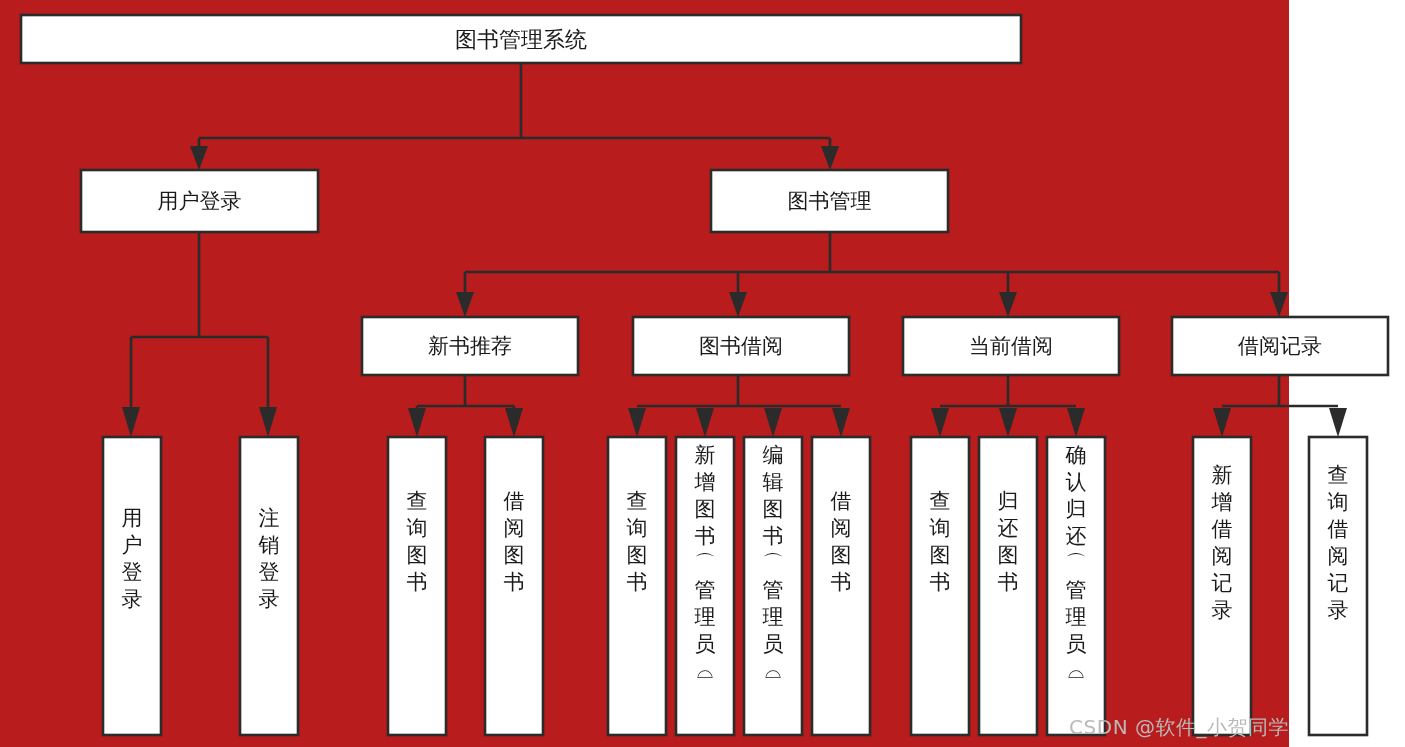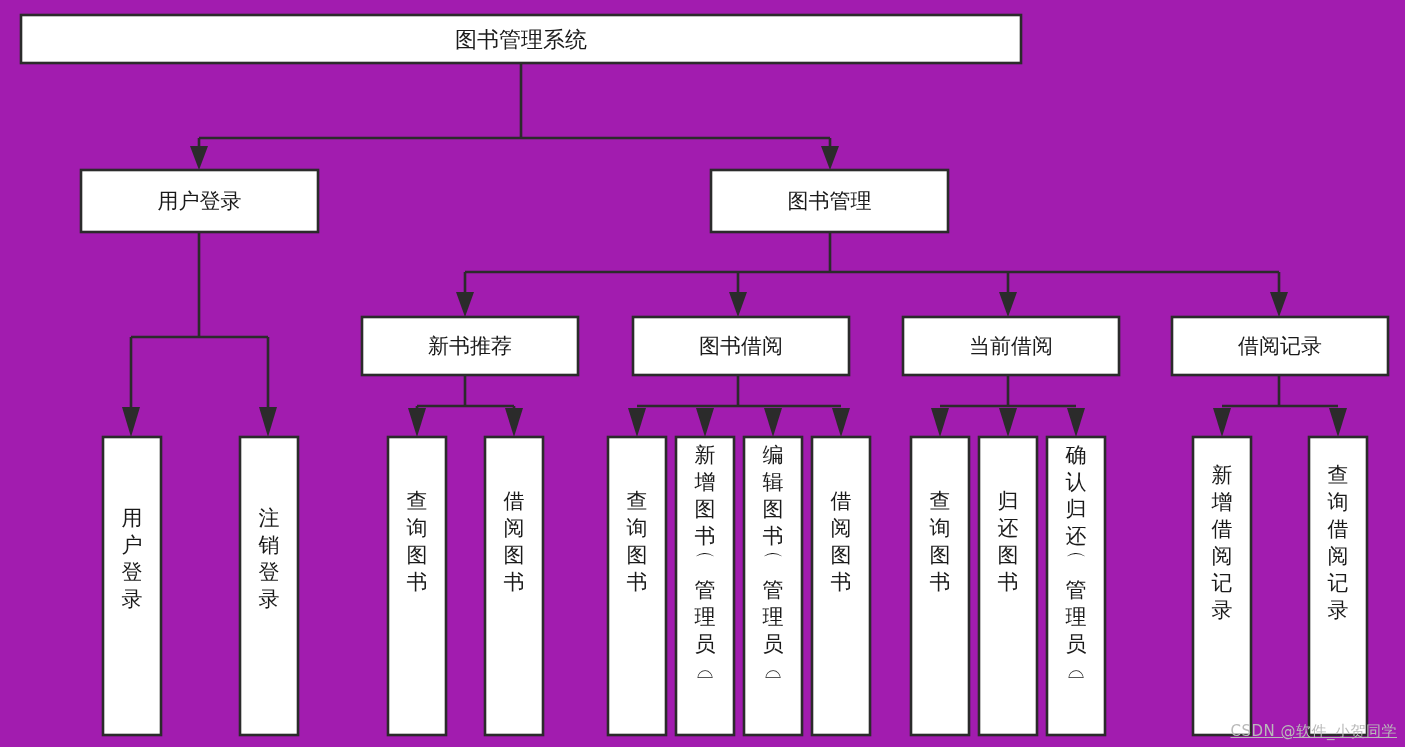"图书管理系统" #diagram-root { background: #a21caf -> #b91c1c; padding-left: none -> 16px; width: 1405px -> 1273px }
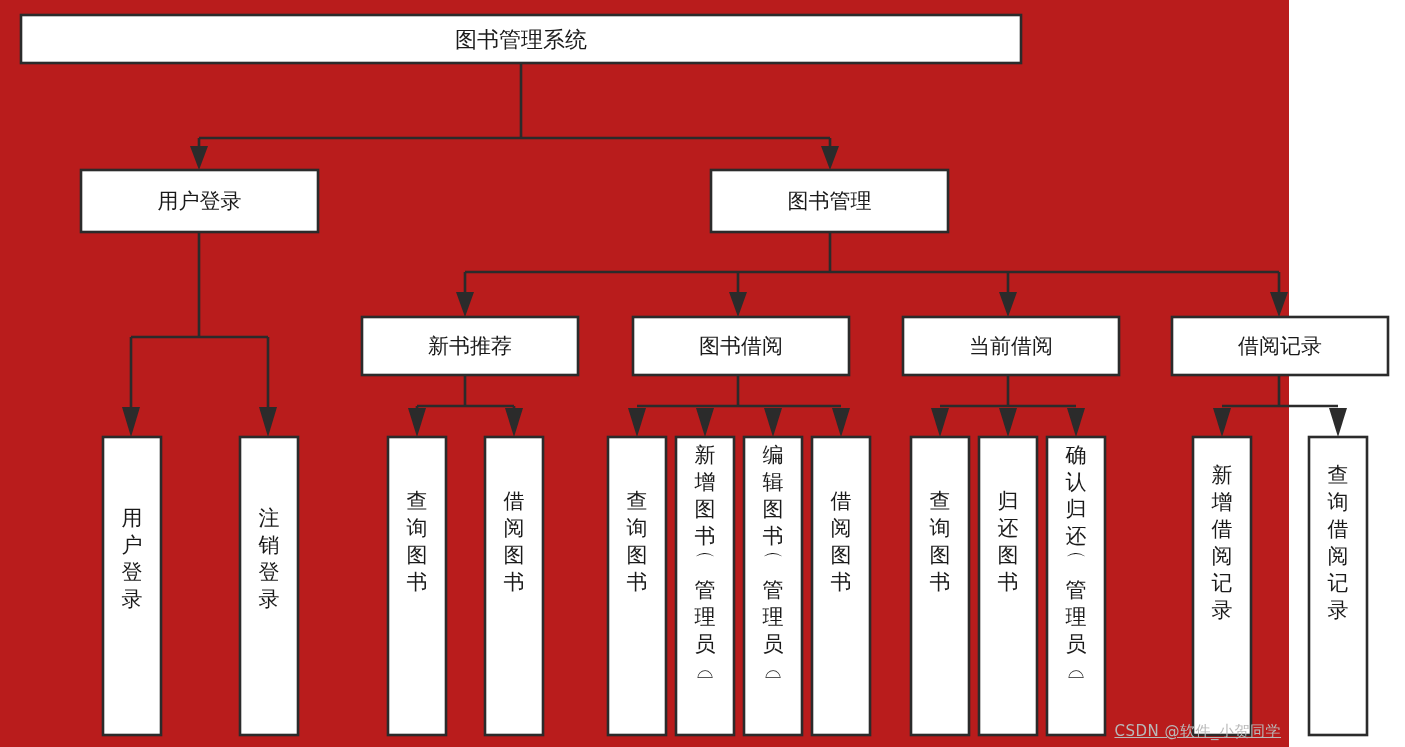"CSDN @软件_小贺同学" .watermark { font-size: 15px -> 20px; right: 8px -> 0; text-decoration: underline -> none }
